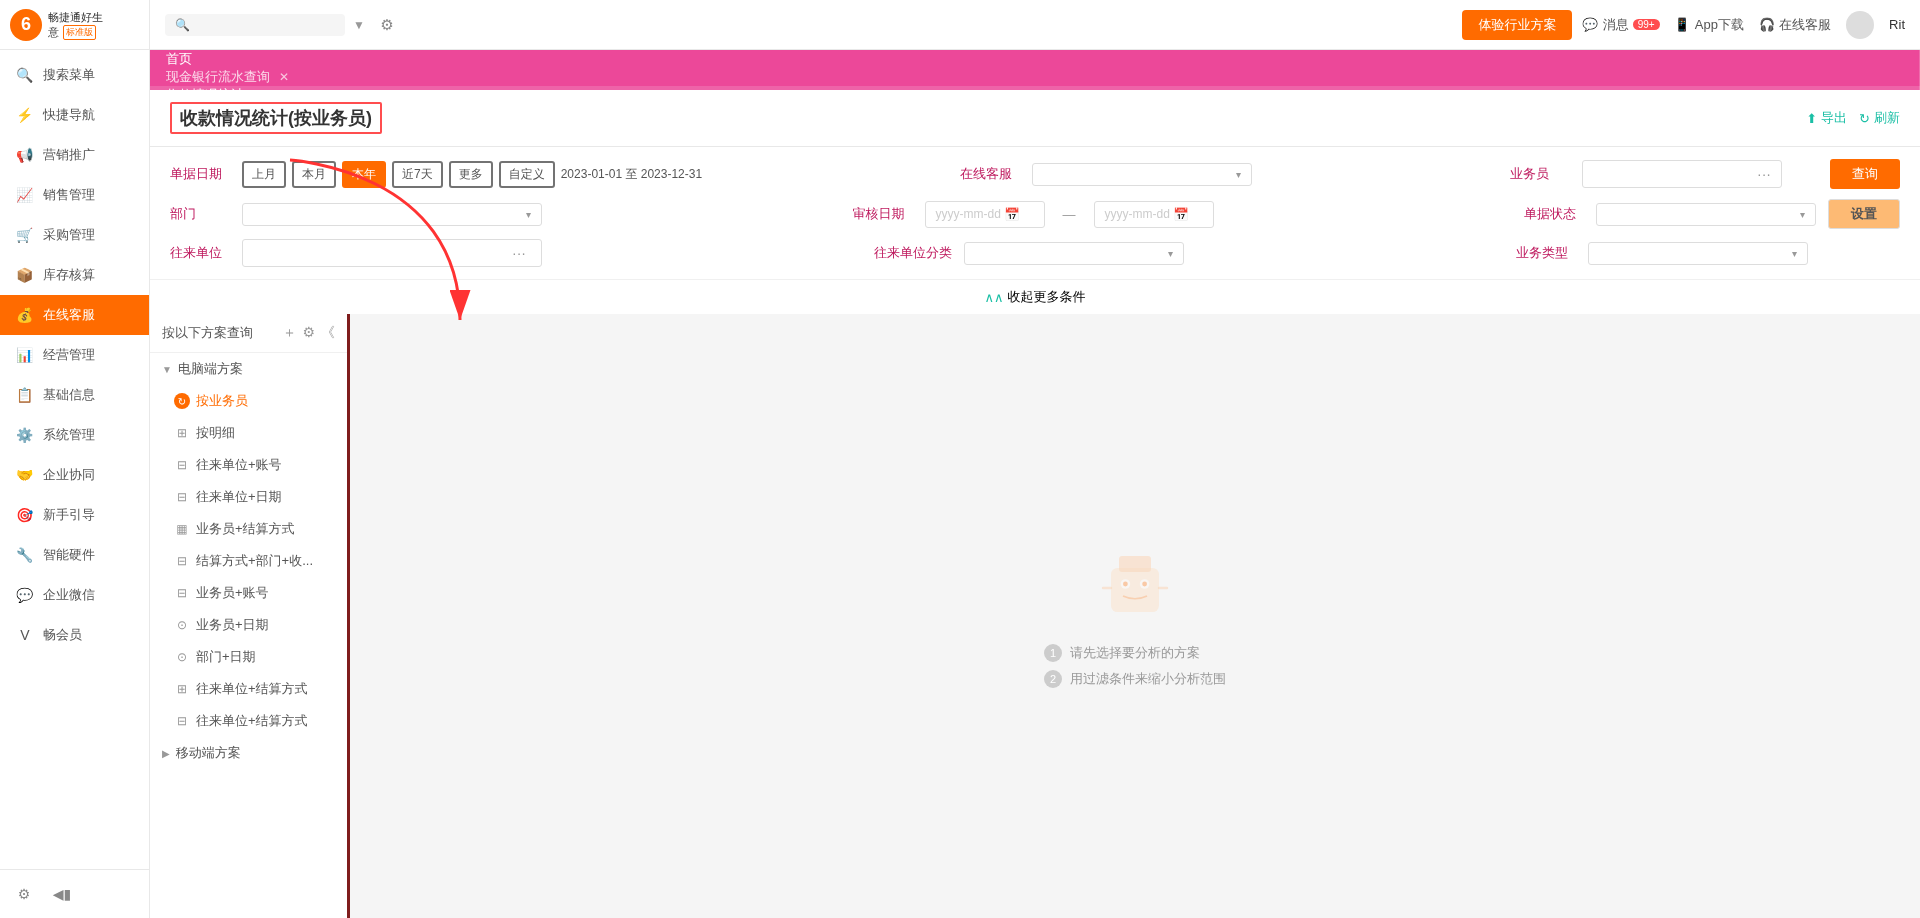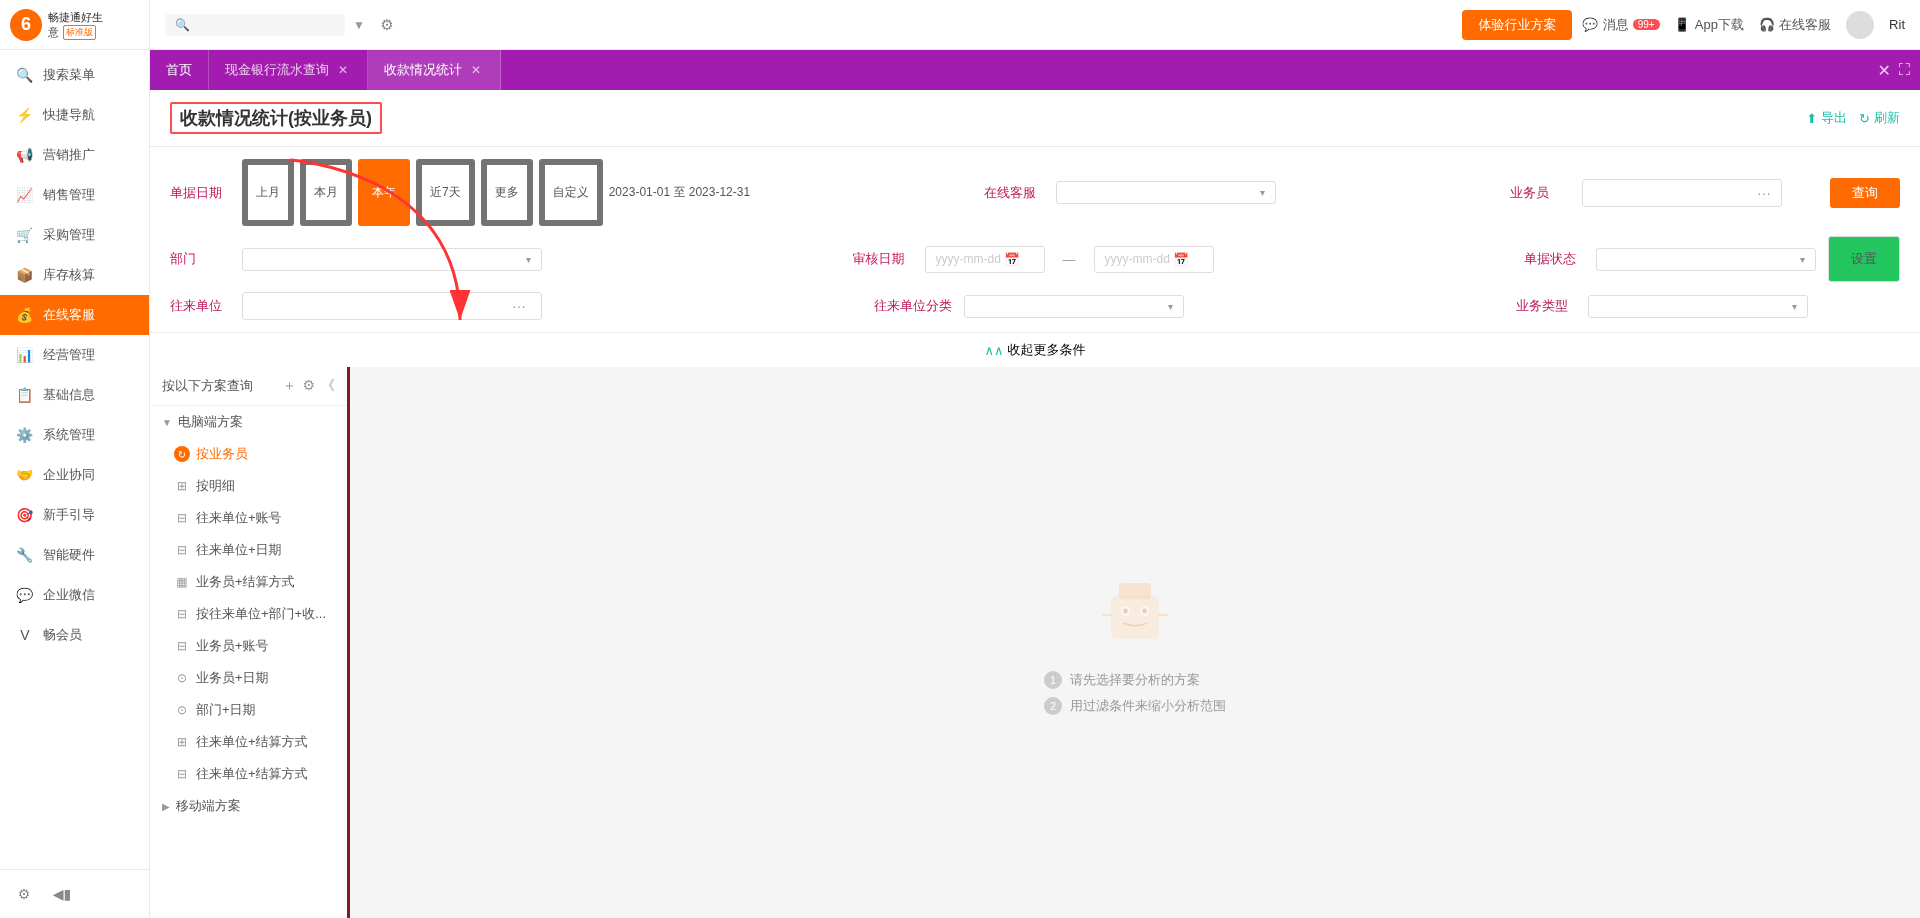"首页" .tabbar { background: #a21caf -> #ec4899; flex-direction: none -> column }
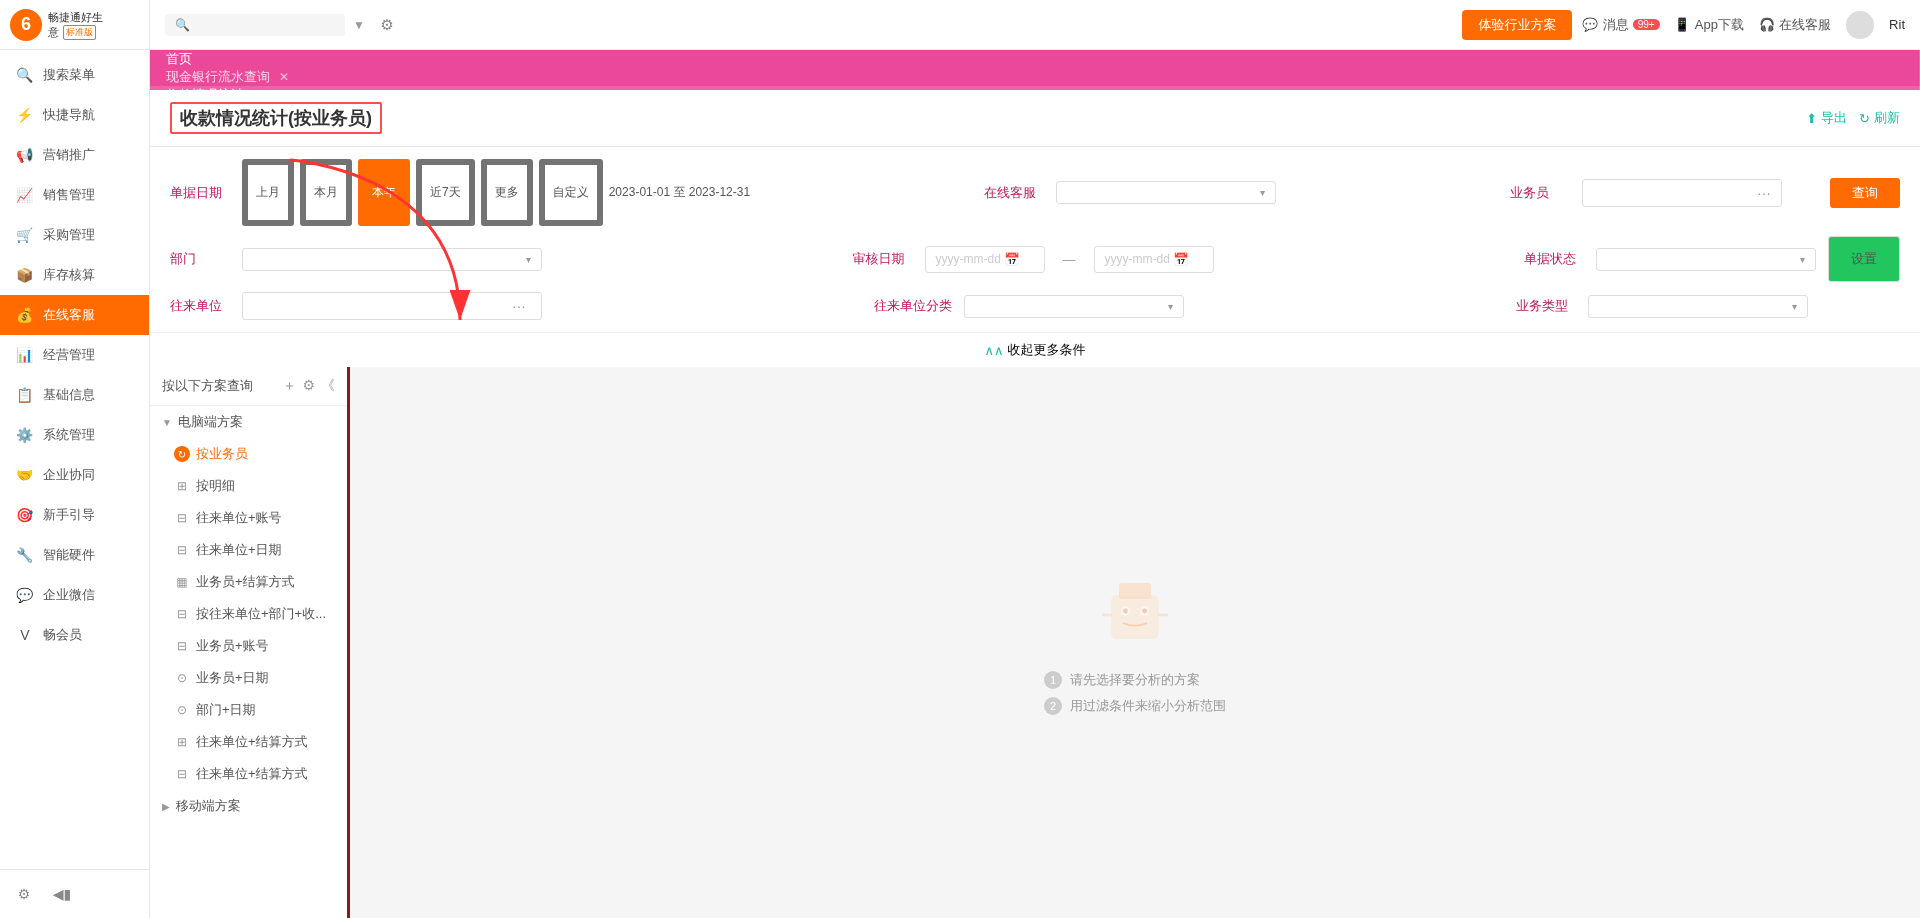"上月" .date-btn { border: 6px solid #737373 -> 2px solid #737373; padding: 19px 8px -> 3px 8px }
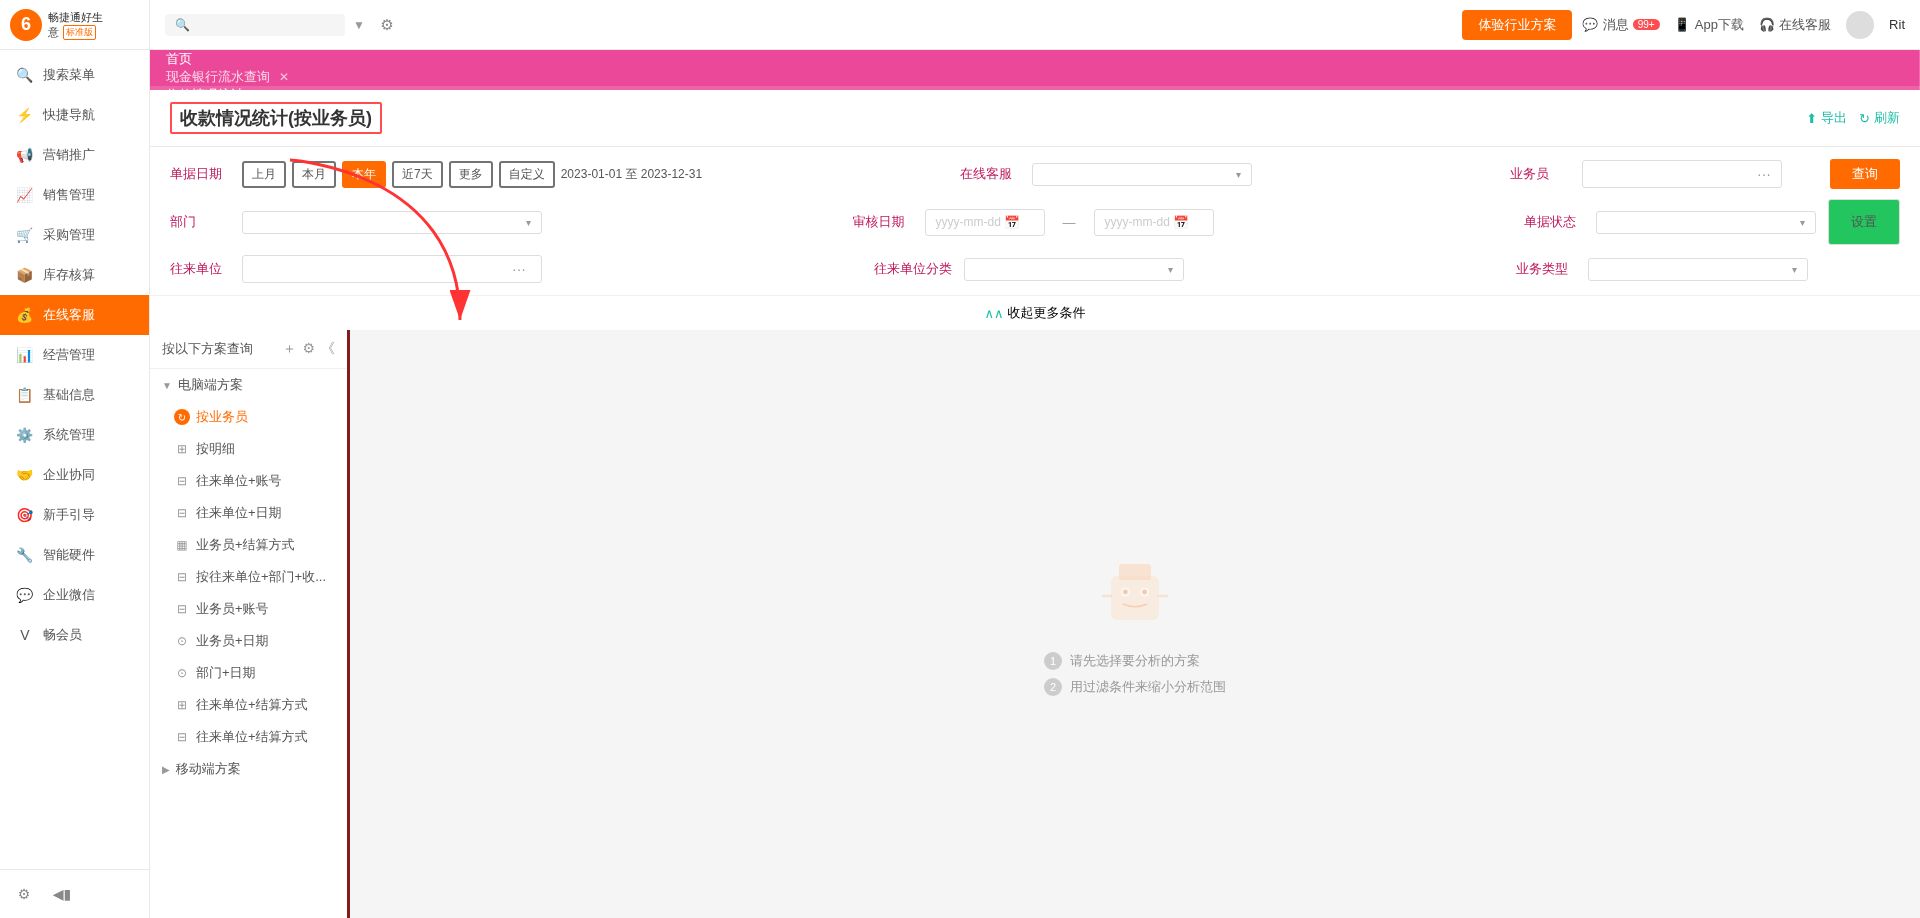"设置" button.settings-btn { background: #22c55e -> #fdba74; font-weight: none -> bold; padding: 13px 22px -> 5px 22px }
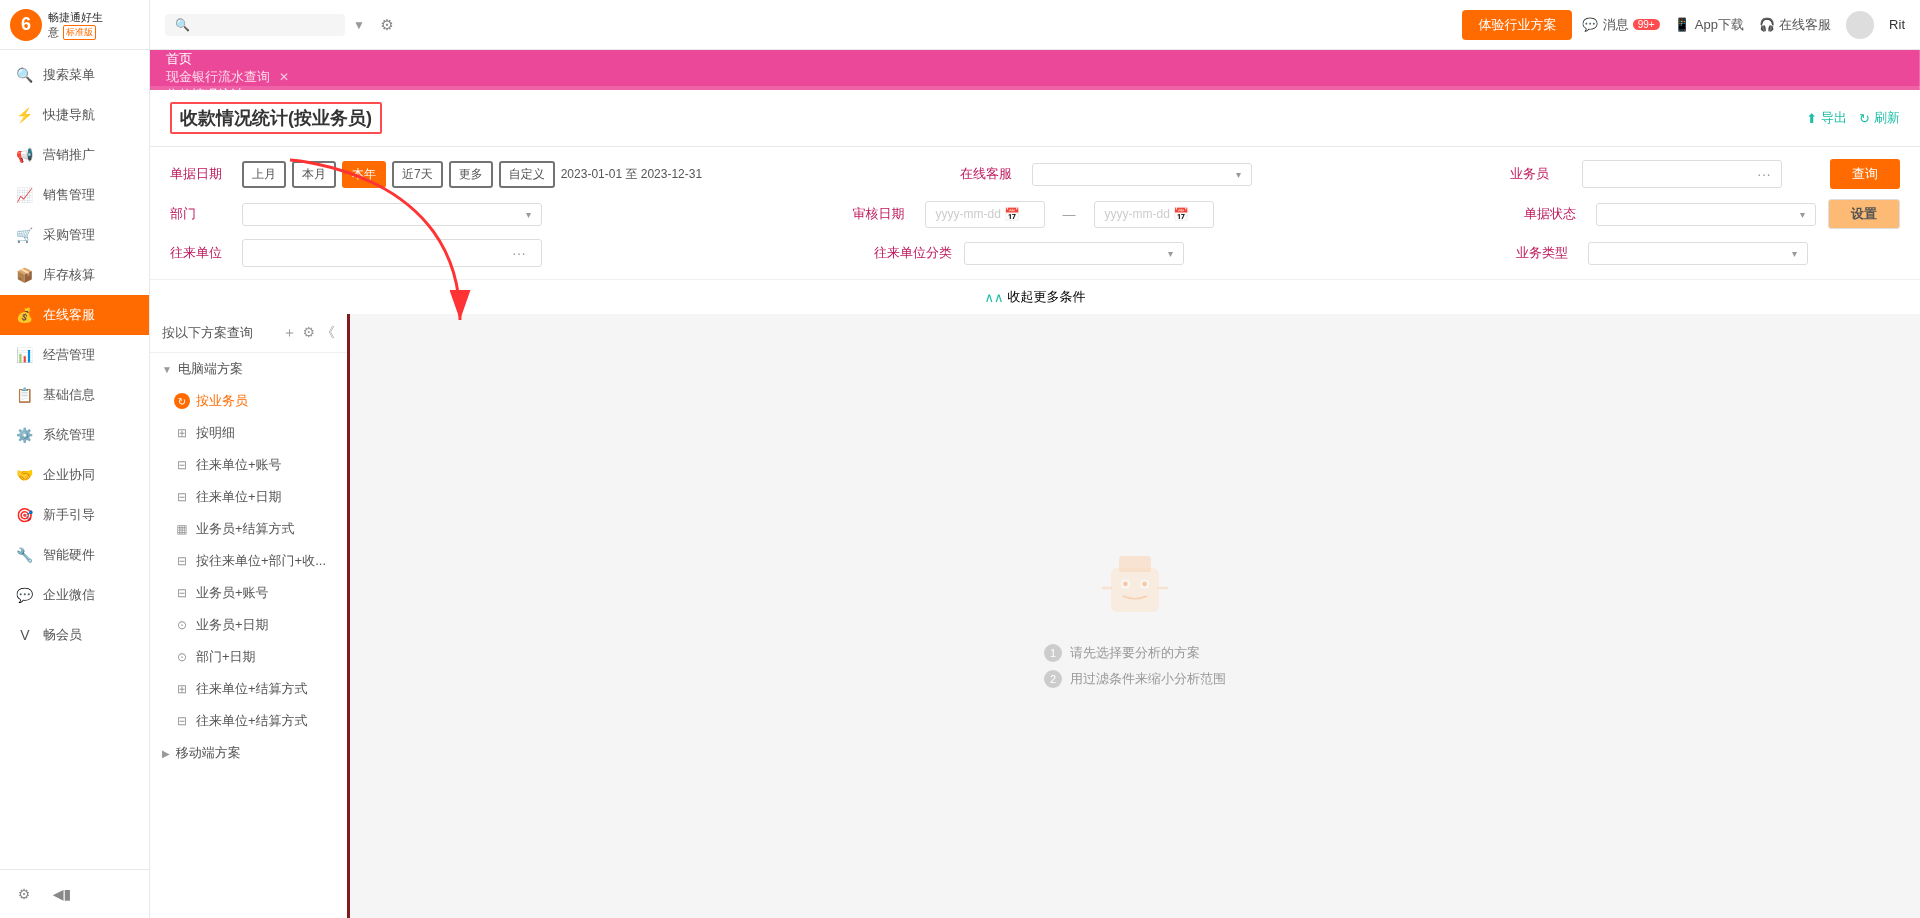"按往来单位+部门+收..." span { text: 按往来单位+ -> 结算方式+ }
